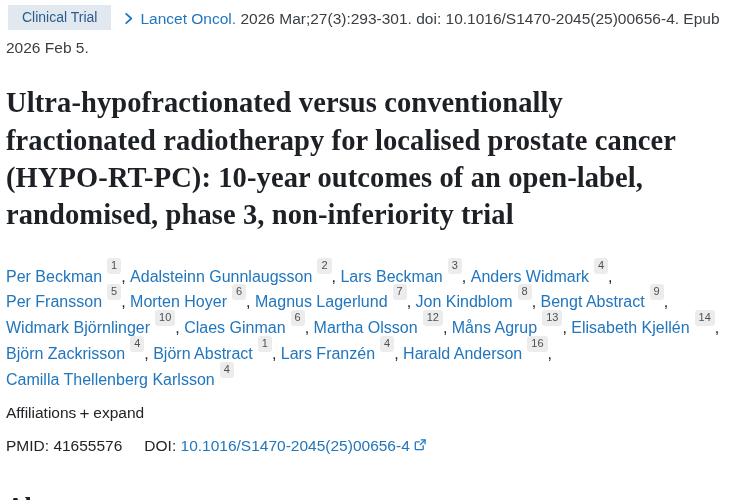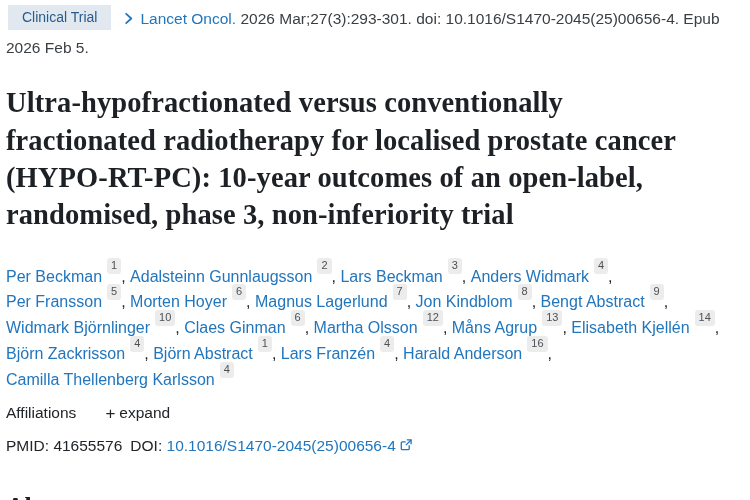"+ expand" .expand-btn { margin-left: 29px -> 3px }
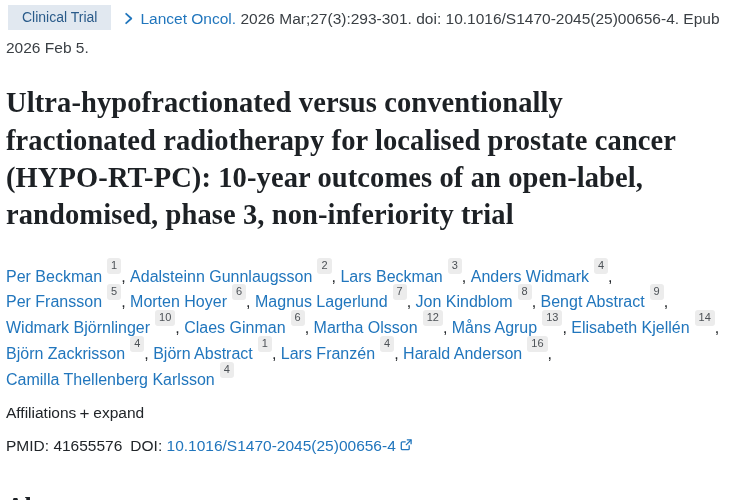"DOI: 10.1016/S1470-2045(25)00656-4" .ids .doi-group { margin-left: 8px -> 22px }
